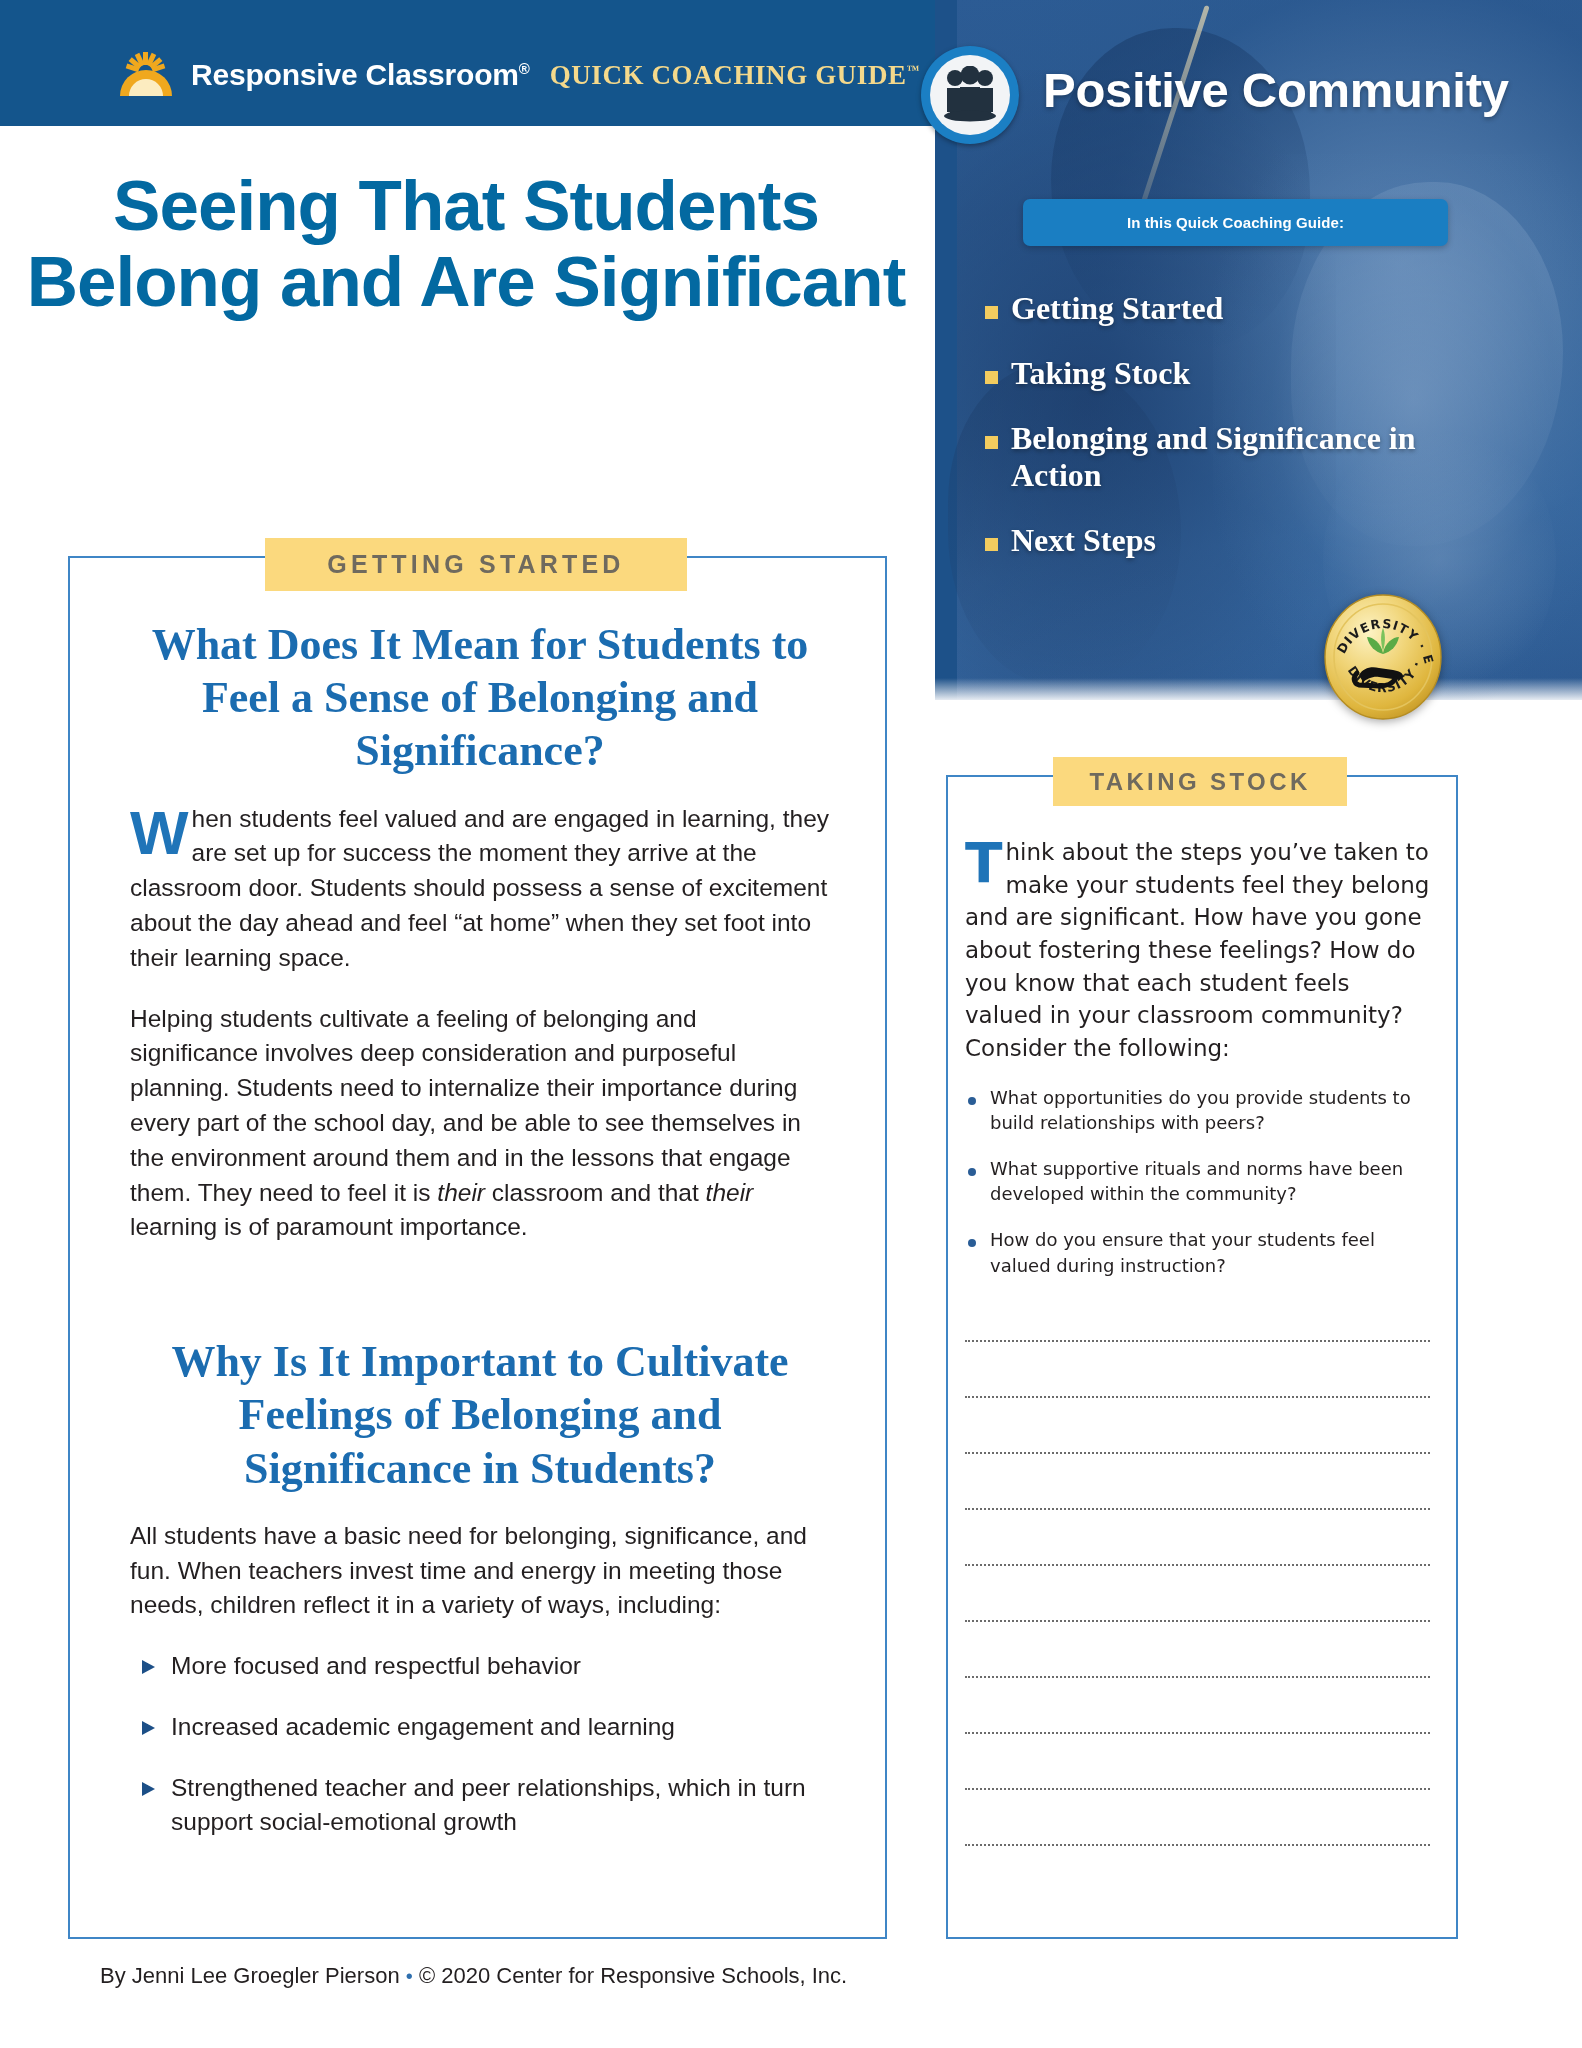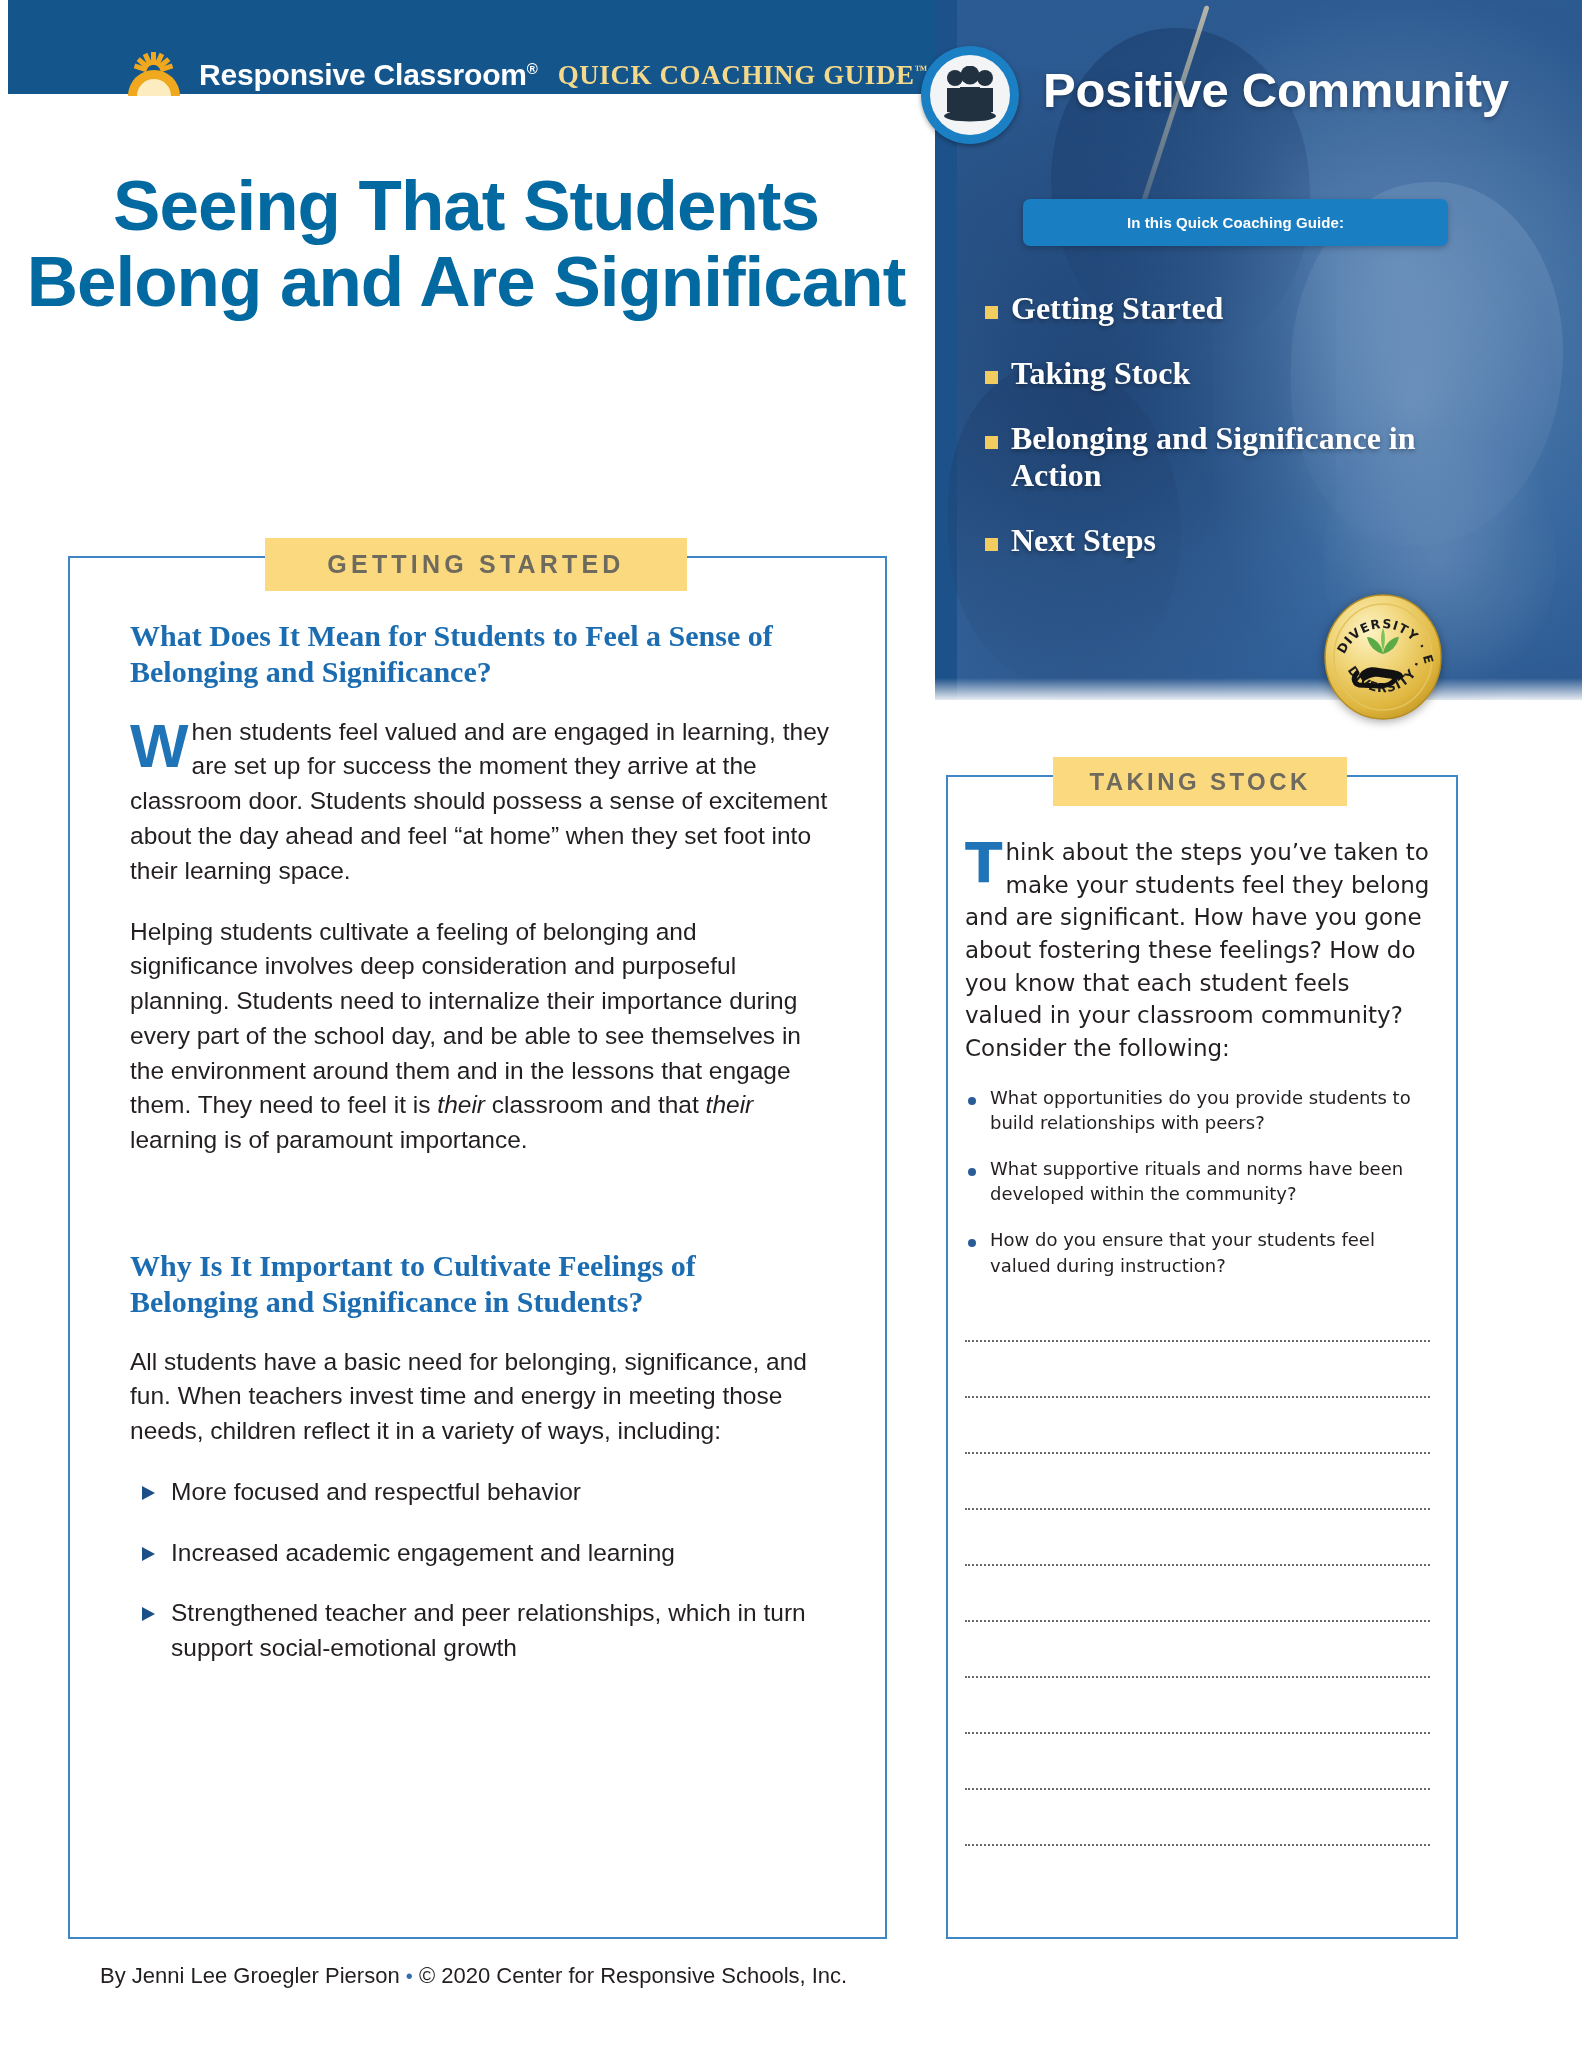"Responsive Classroom®" .header-bar { height: 94px -> 126px; left: 8px -> 0 }
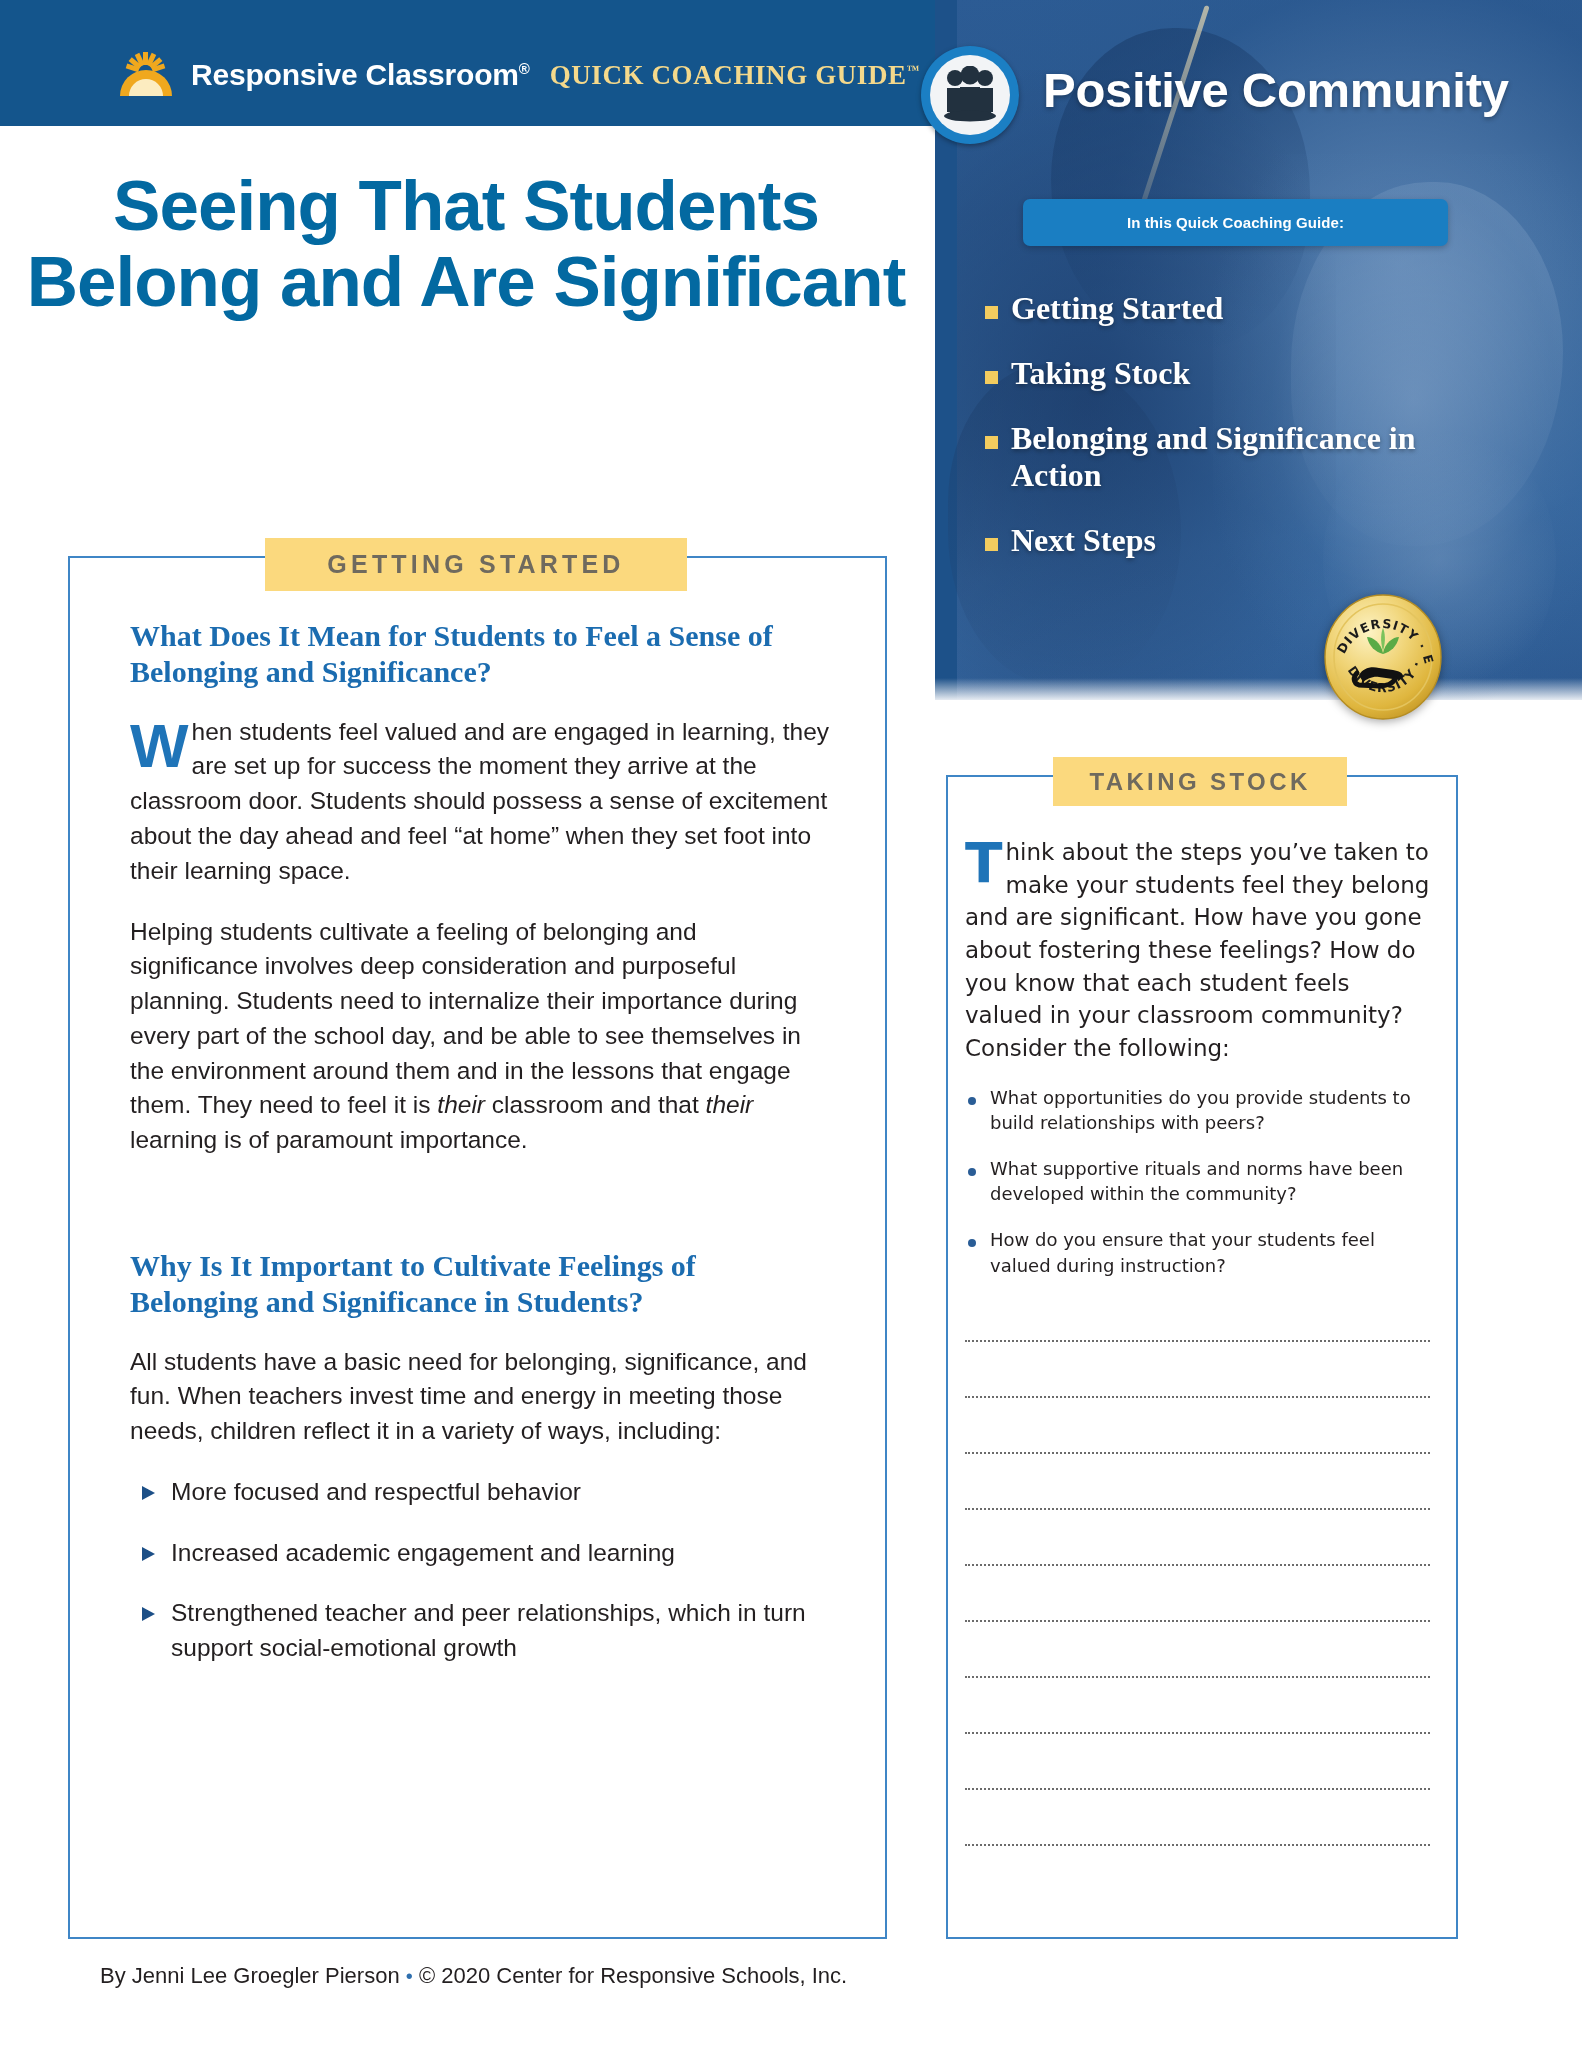"What Does It Mean for" .blue-head { font-size: 30px -> 44px; text-align: none -> center }
